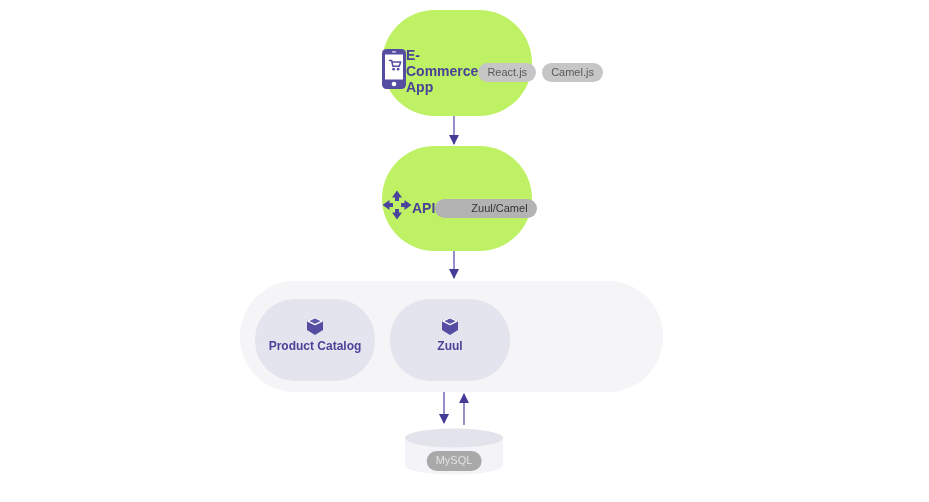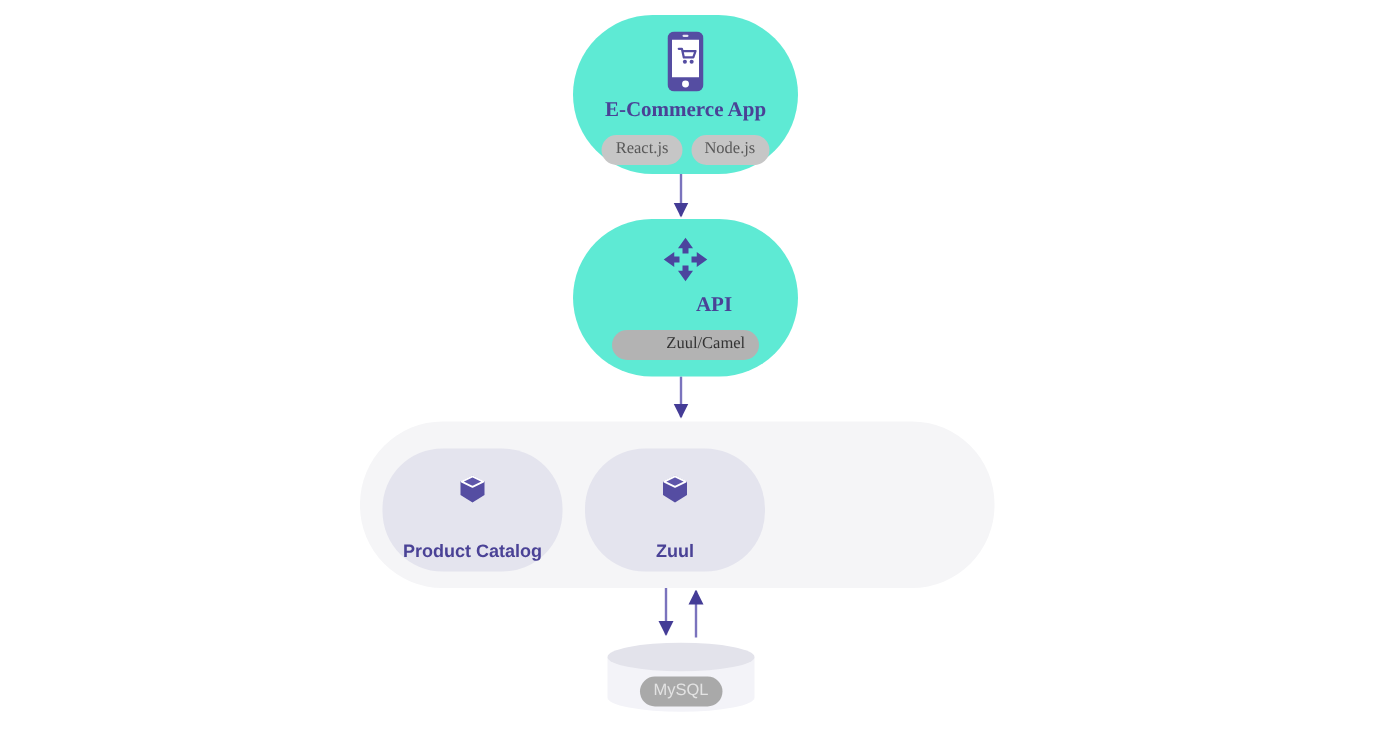"E-Commerce App" .node { background: #5eead4 -> #bef264; flex-direction: column -> row; font-family: Liberation Serif, serif -> none }
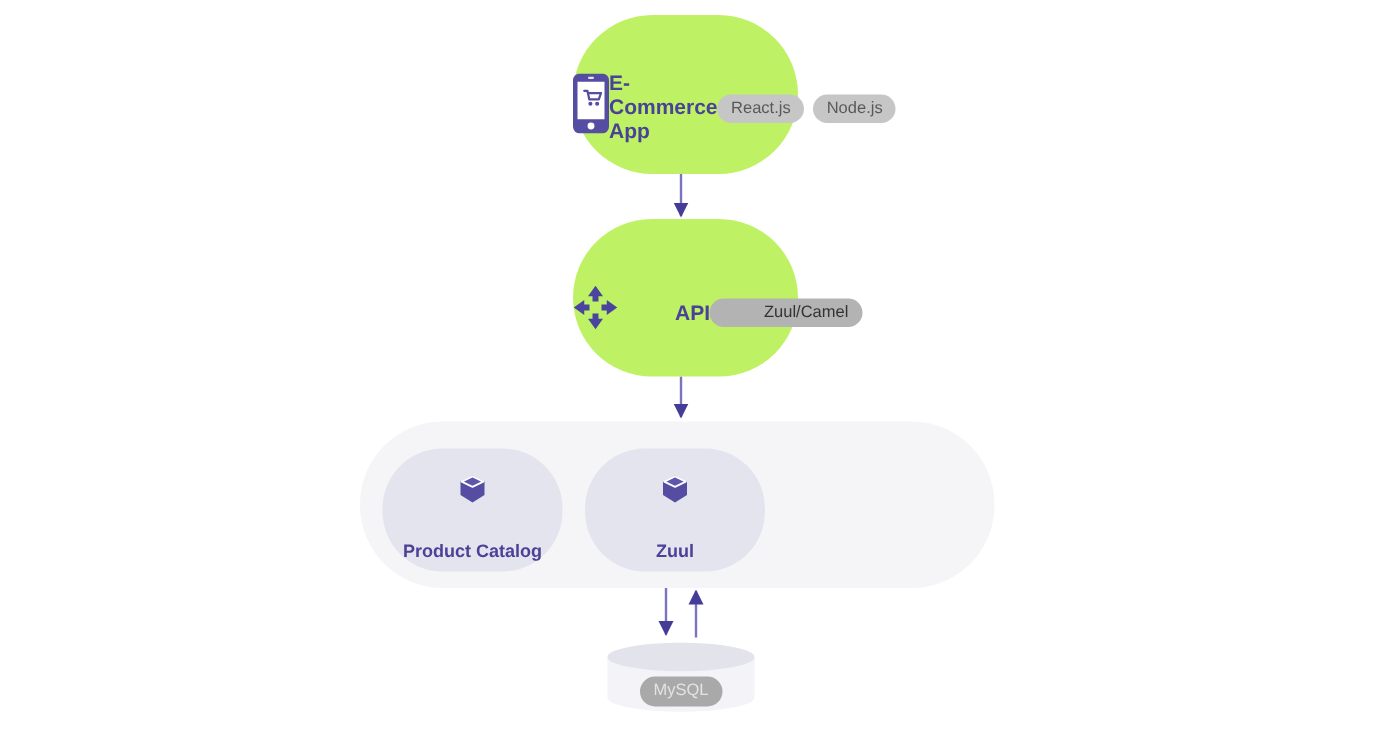"Node.js" span.badge { text: Node.js -> Camel.js }
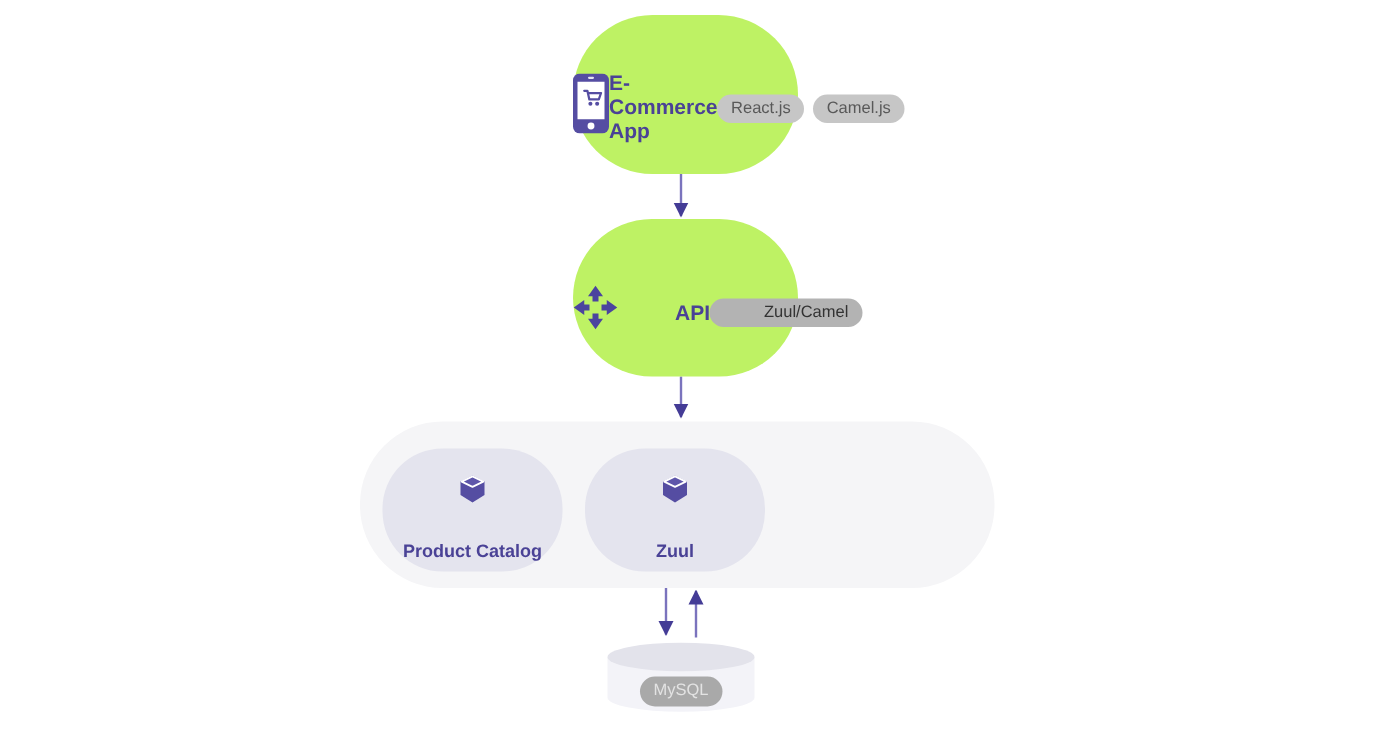"API" .node-api .node-title { margin-left: 38px -> none }
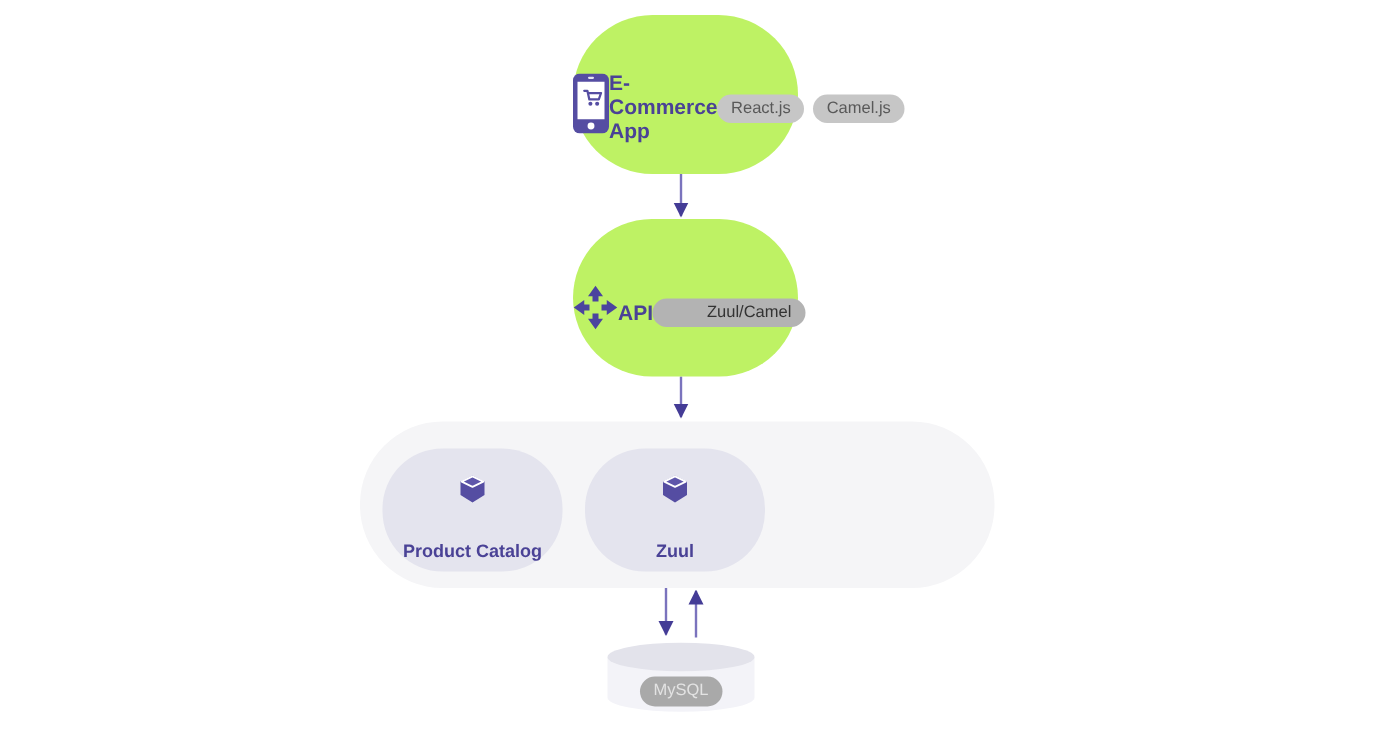"Product Catalog" .service-label { margin-top: 24px -> 3px }
